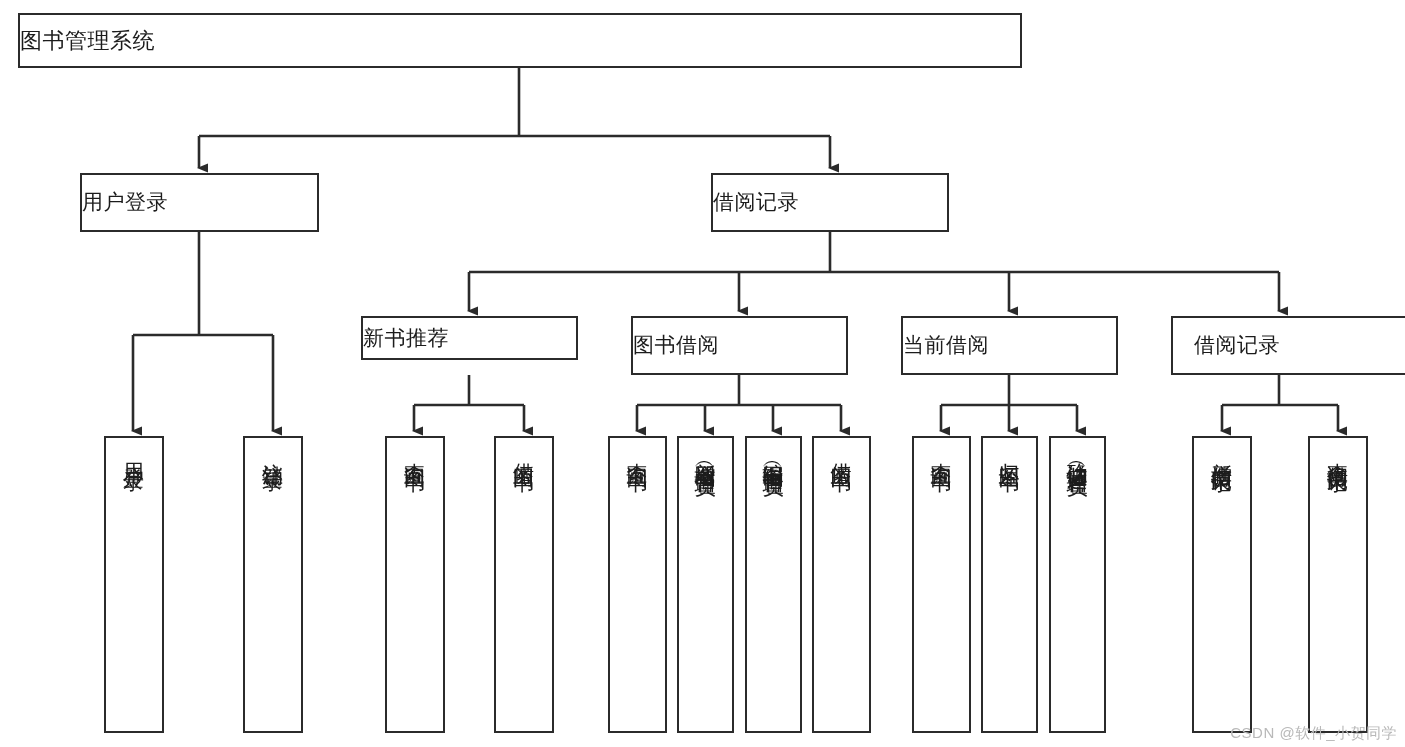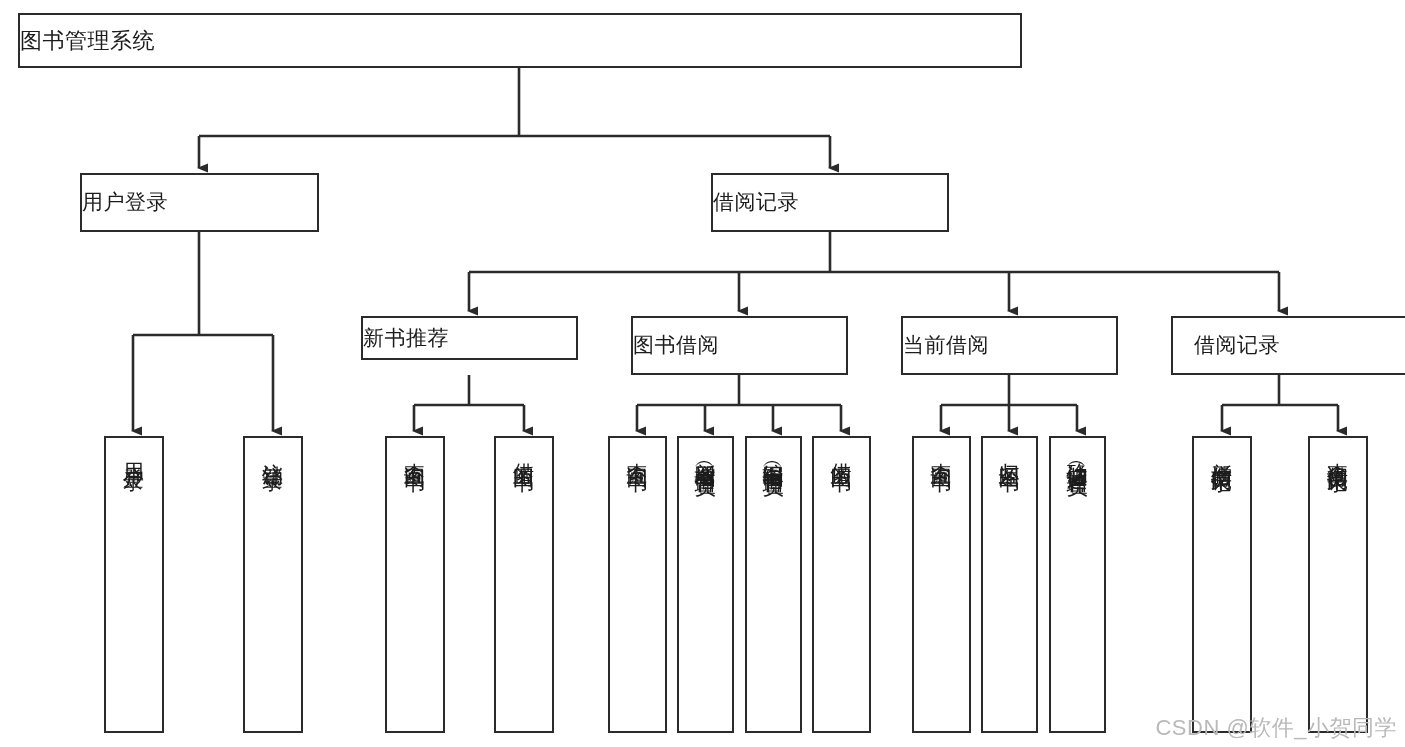"CSDN @软件_小贺同学" .watermark { font-size: 22px -> 15px }
